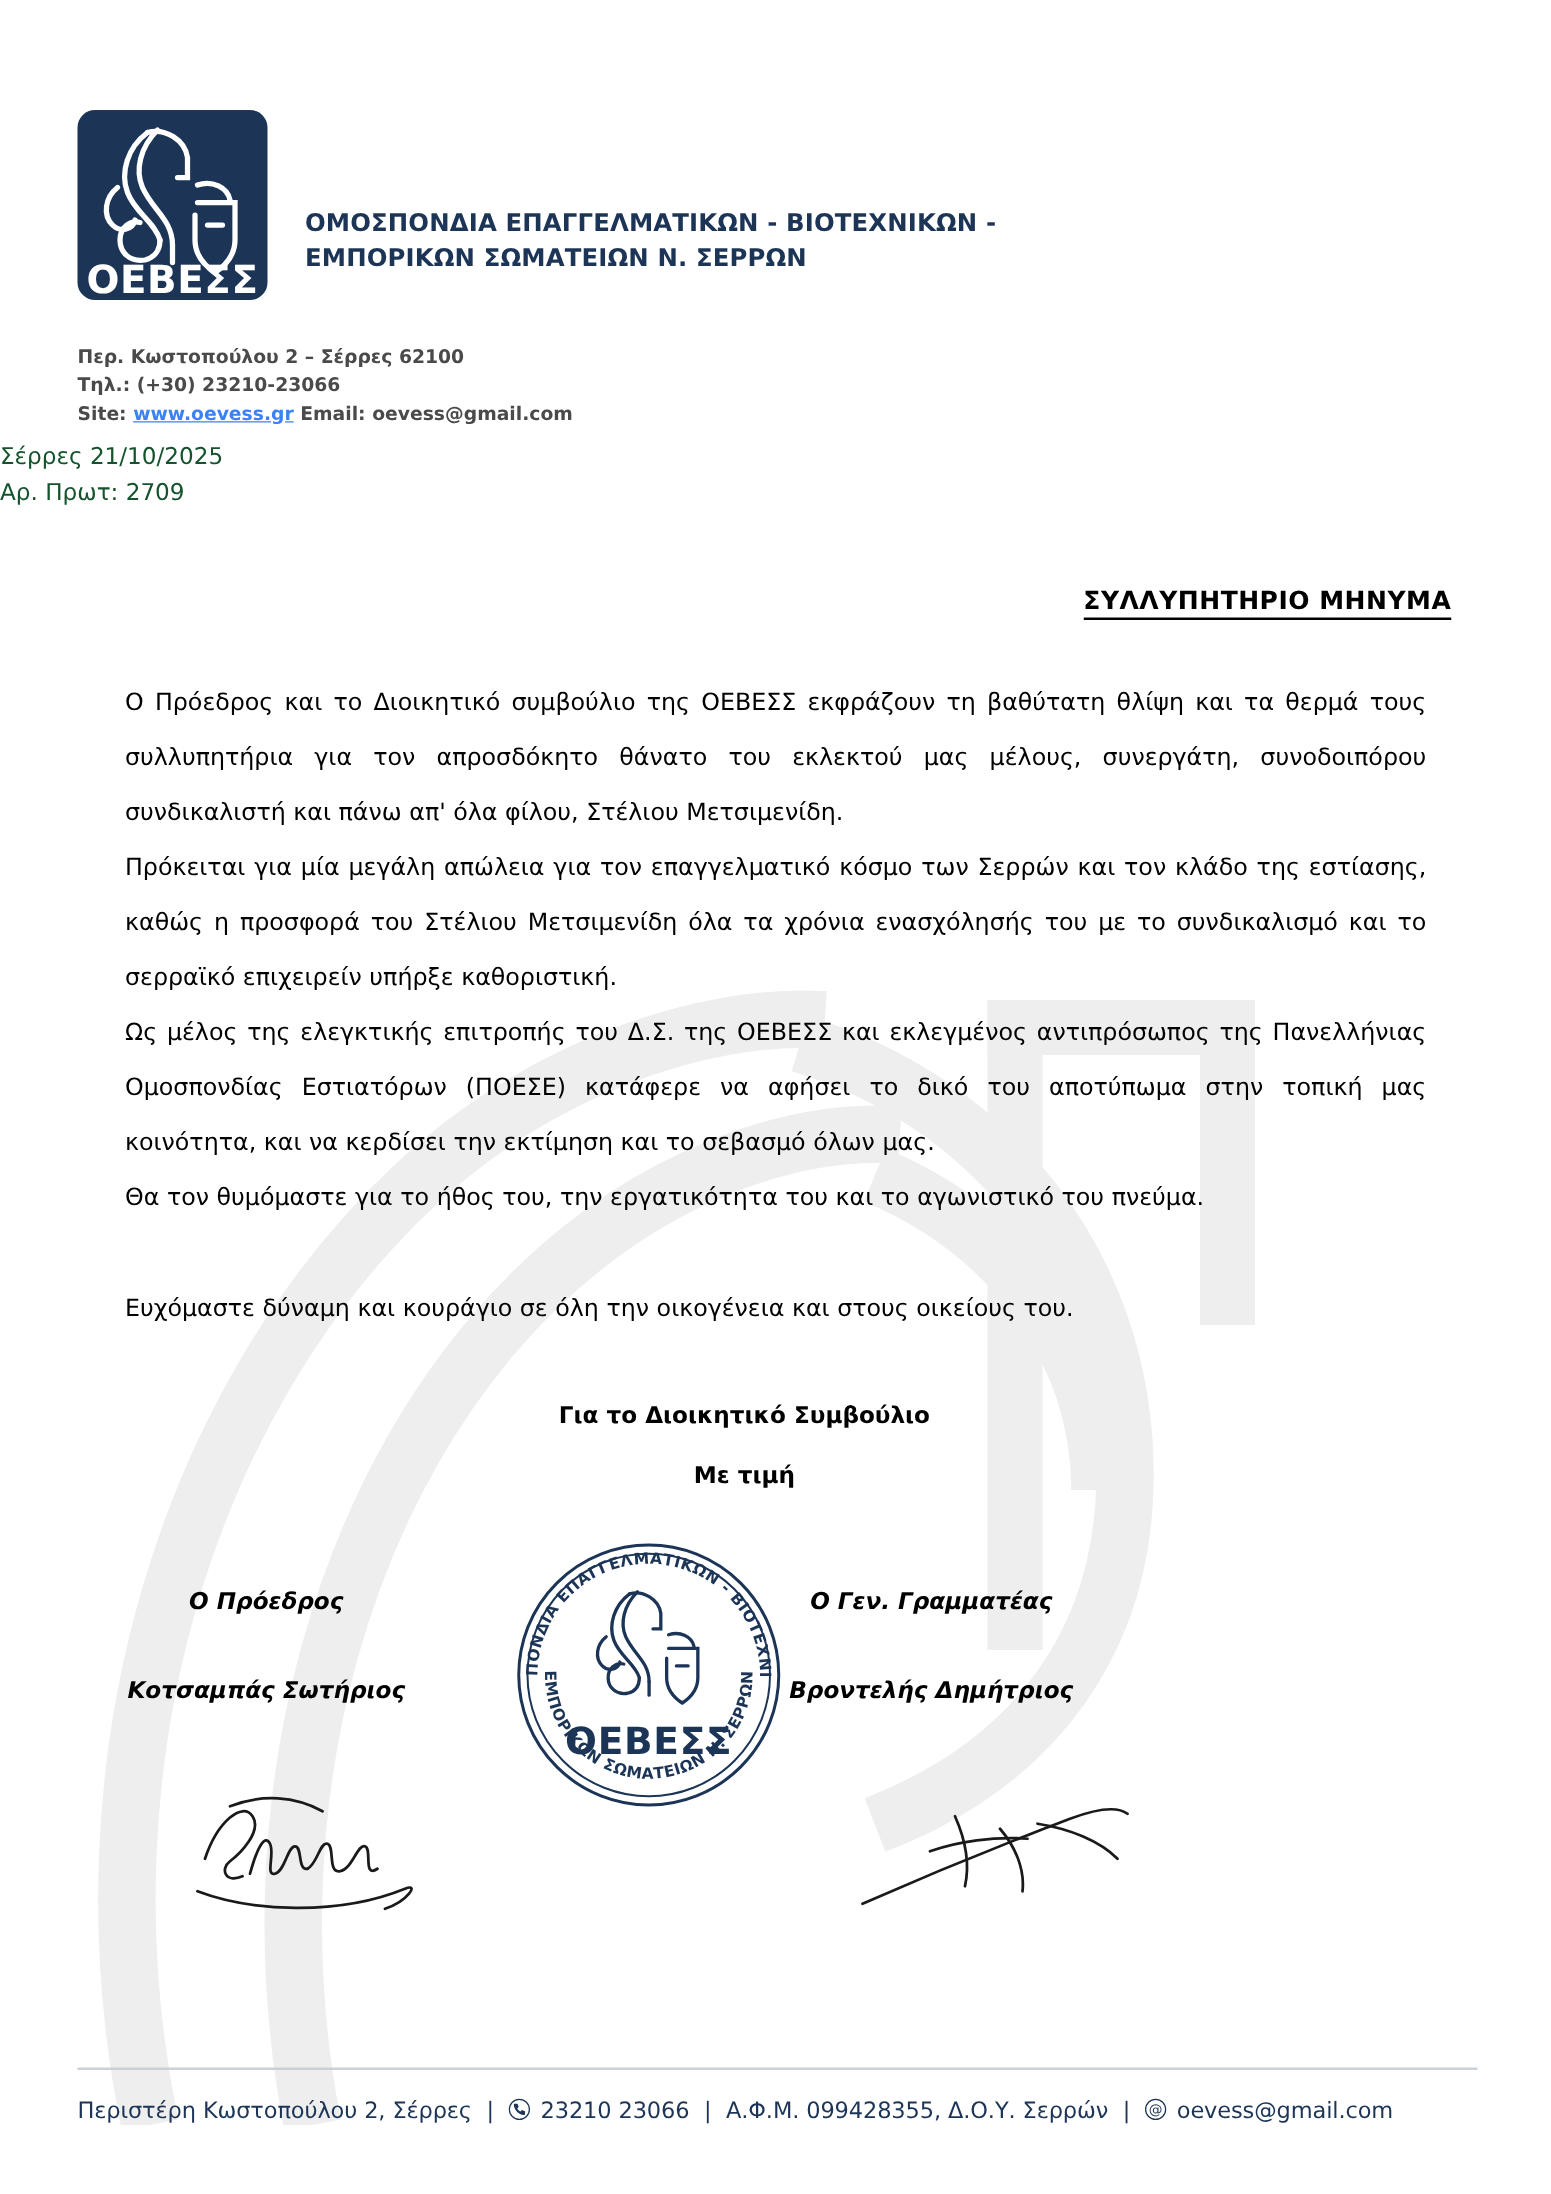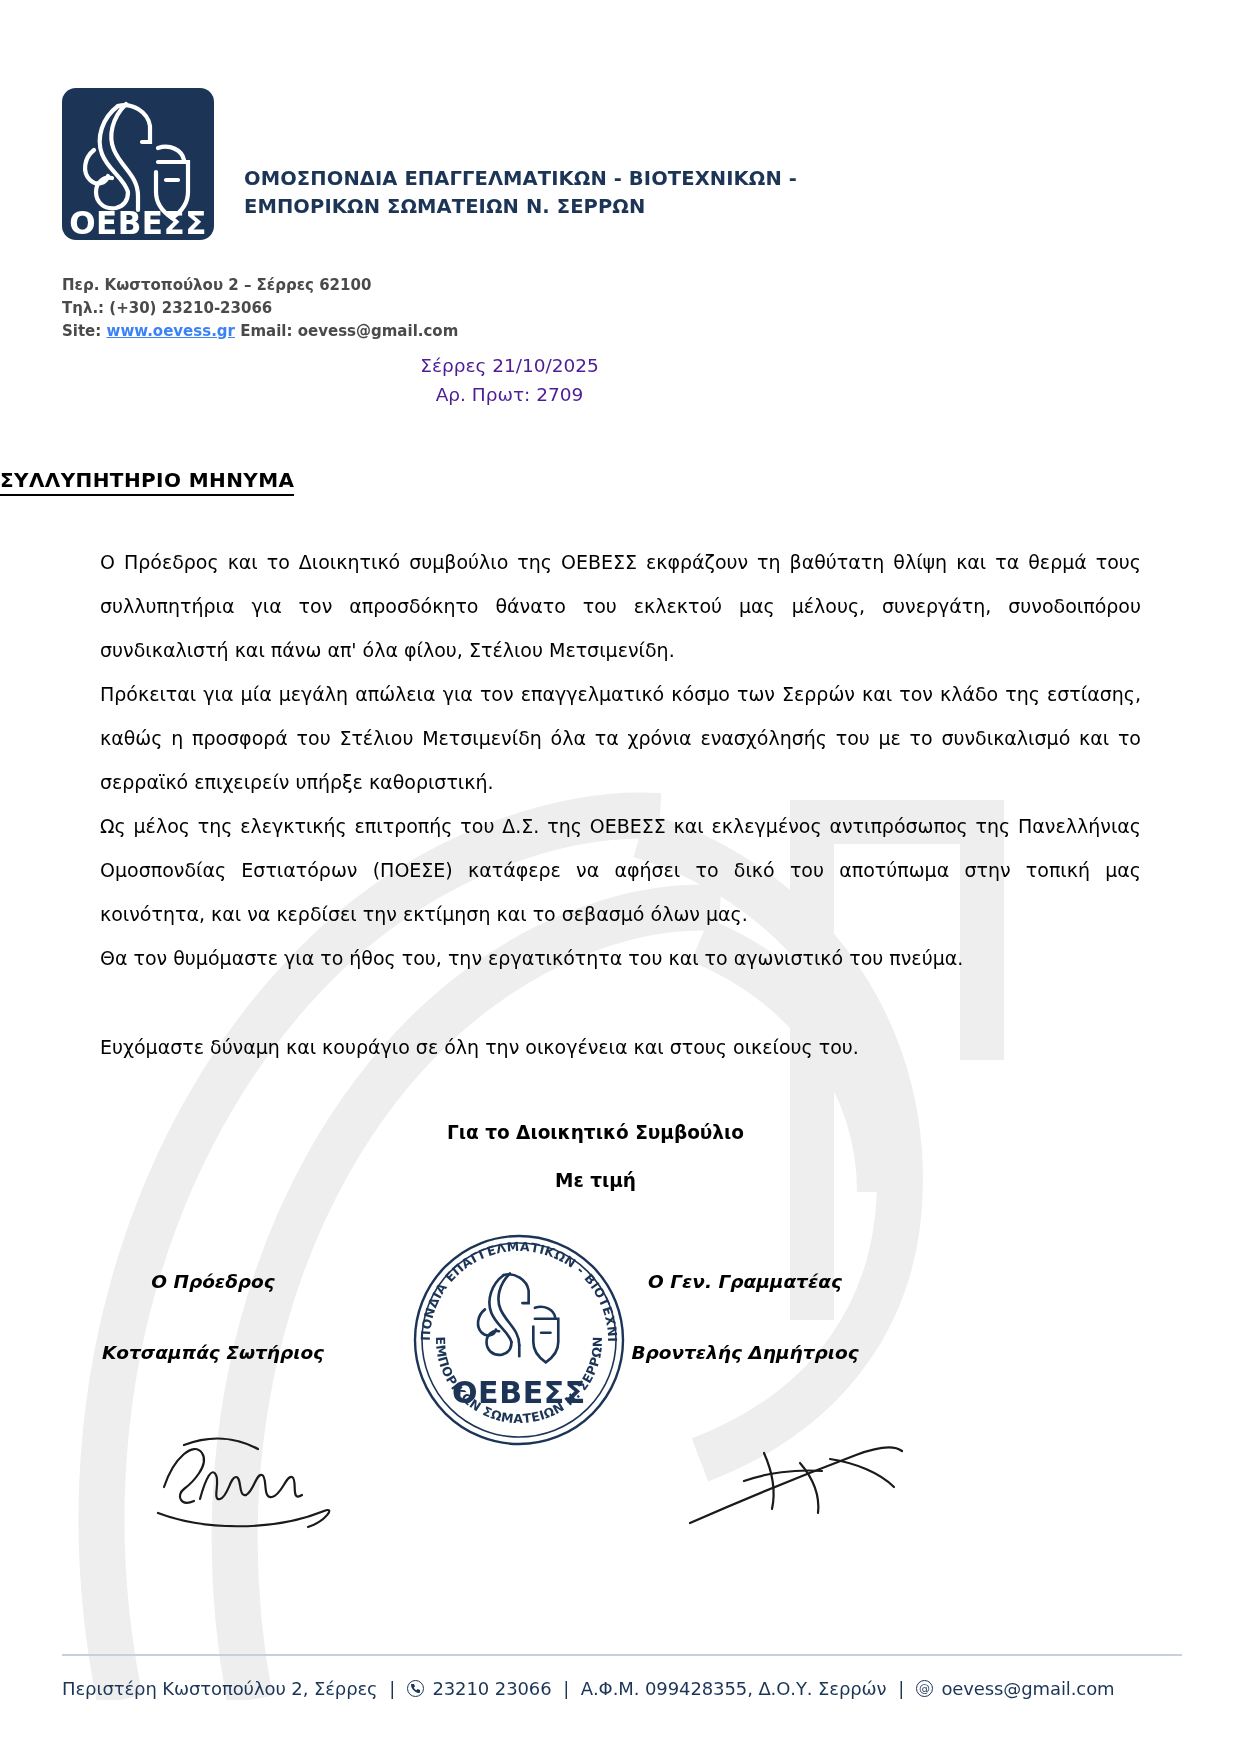"Σέρρες 21/10/2025" .datebox { color: #4c1d95 -> #14532d; text-align: center -> left }
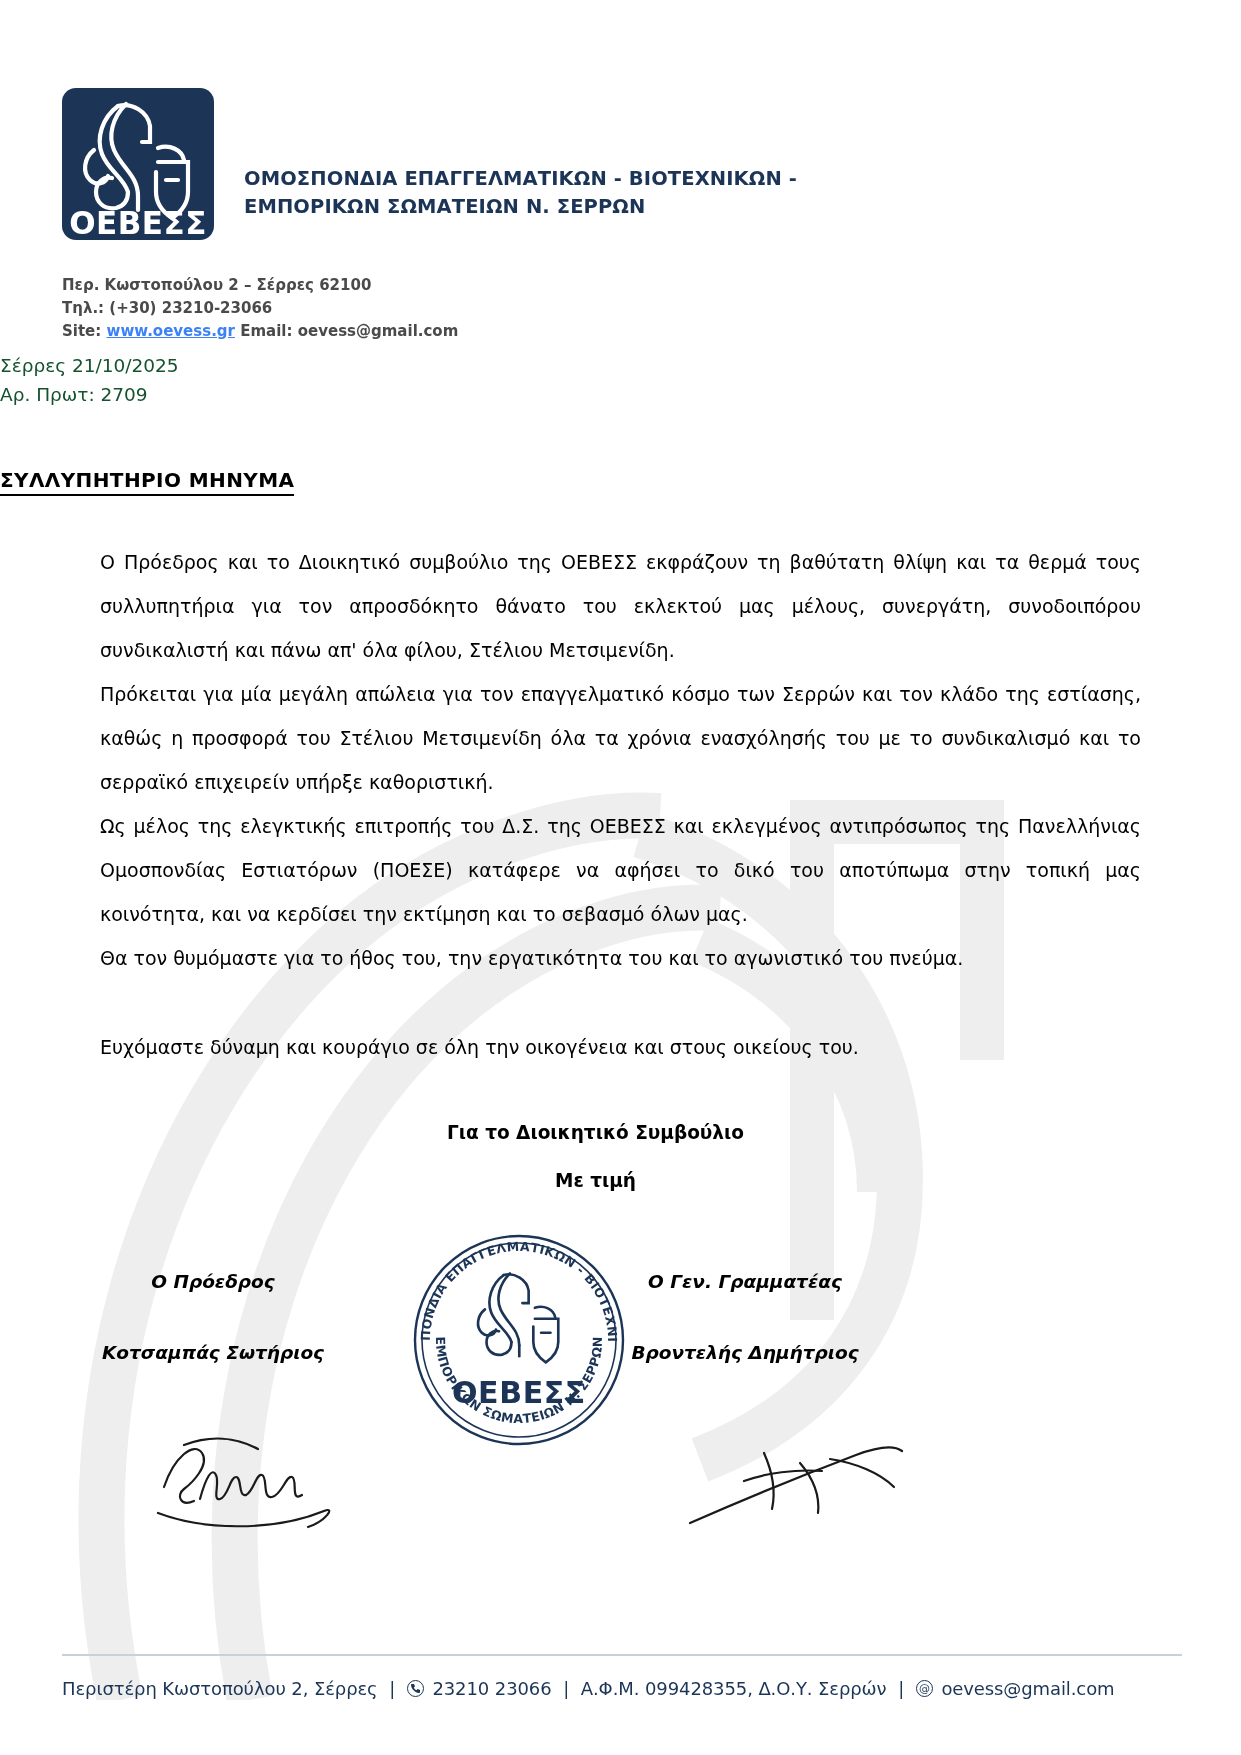"ΣΥΛΛΥΠΗΤΗΡΙΟ ΜΗΝΥΜΑ" .doc-title { text-align: left -> right }
